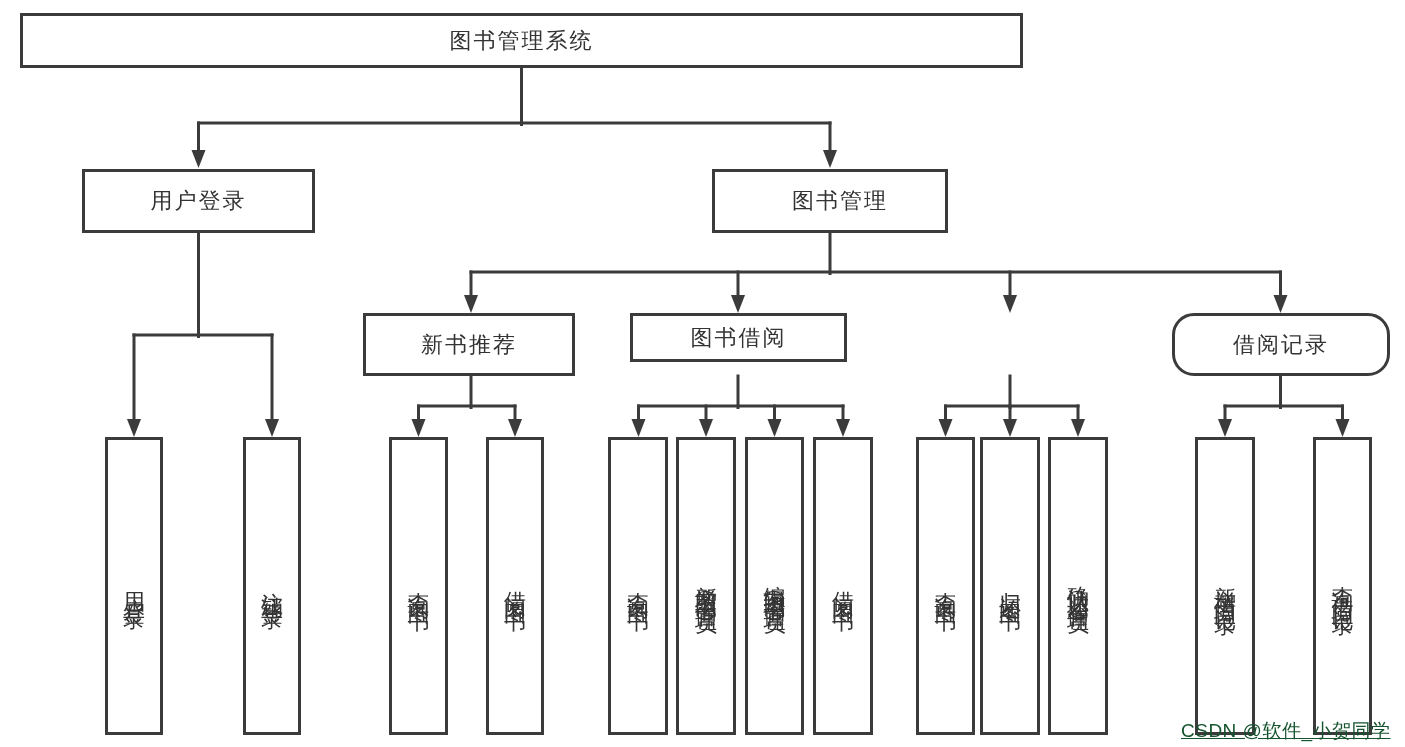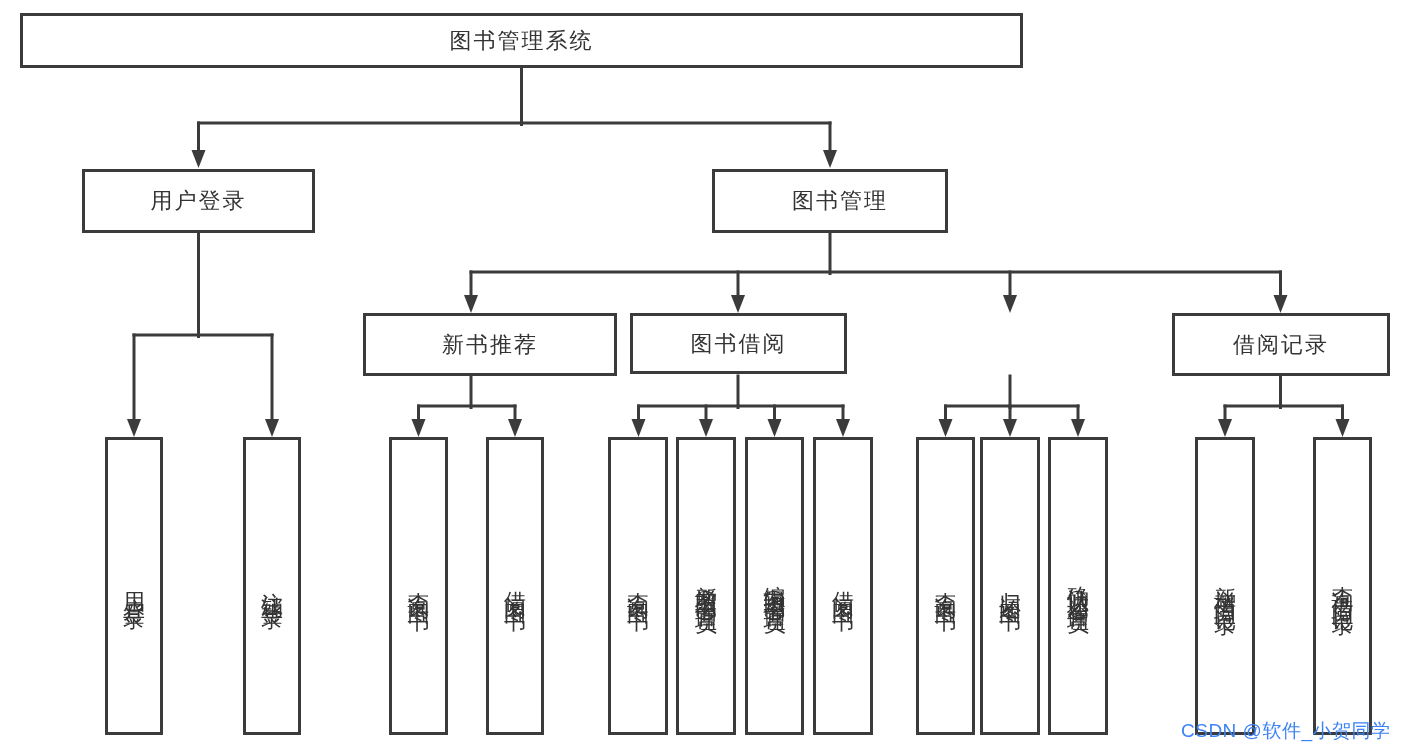"新书推荐" div.box-h { width: 254px -> 212px }
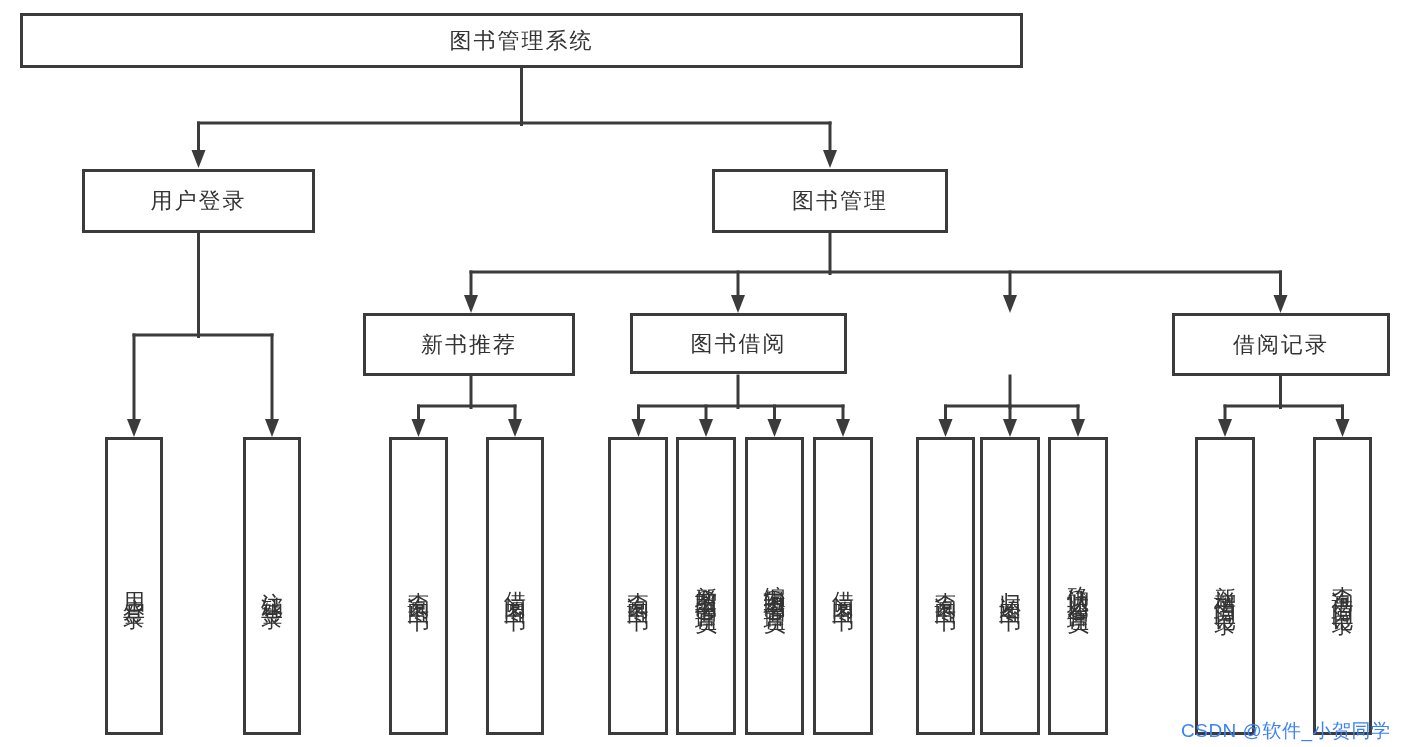"图书借阅" div.box-h { height: 61px -> 49px }
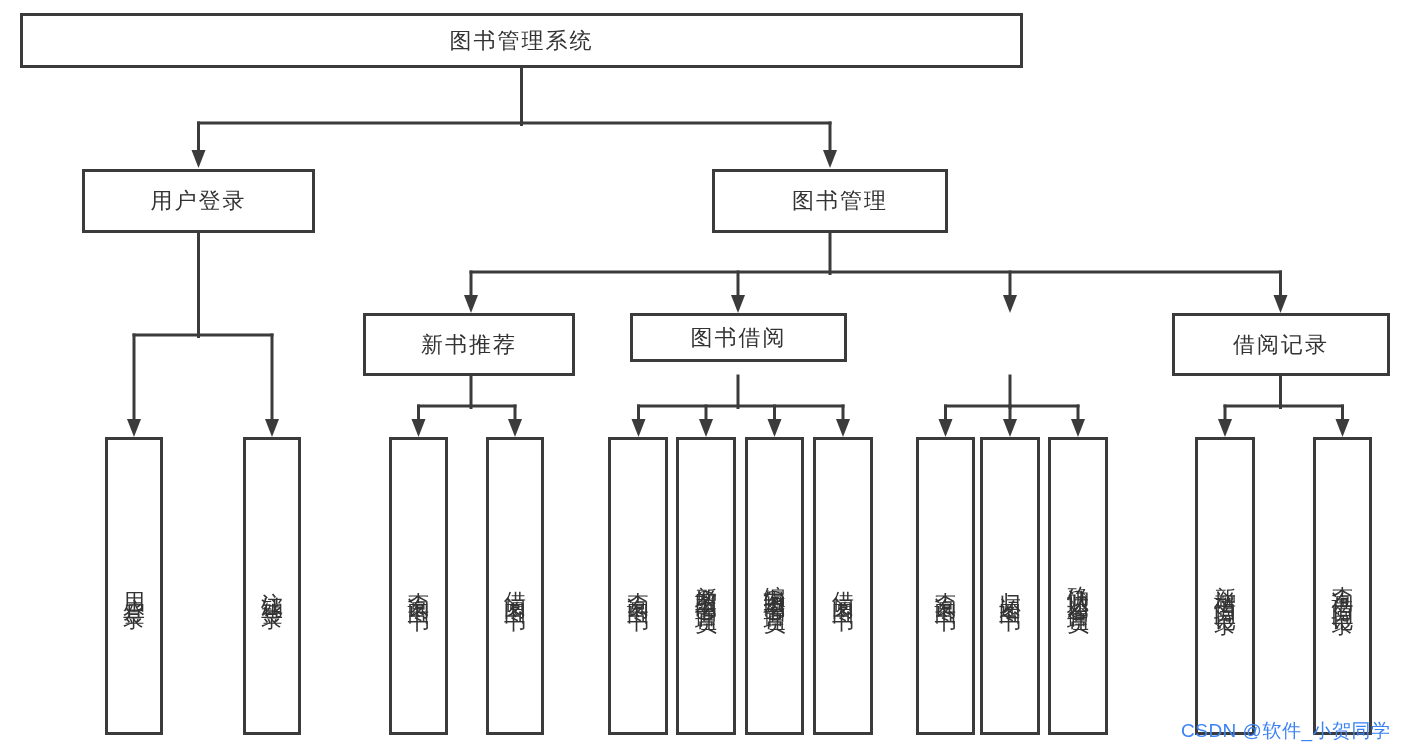"借阅记录" div.box-h { border-radius: none -> 22px }
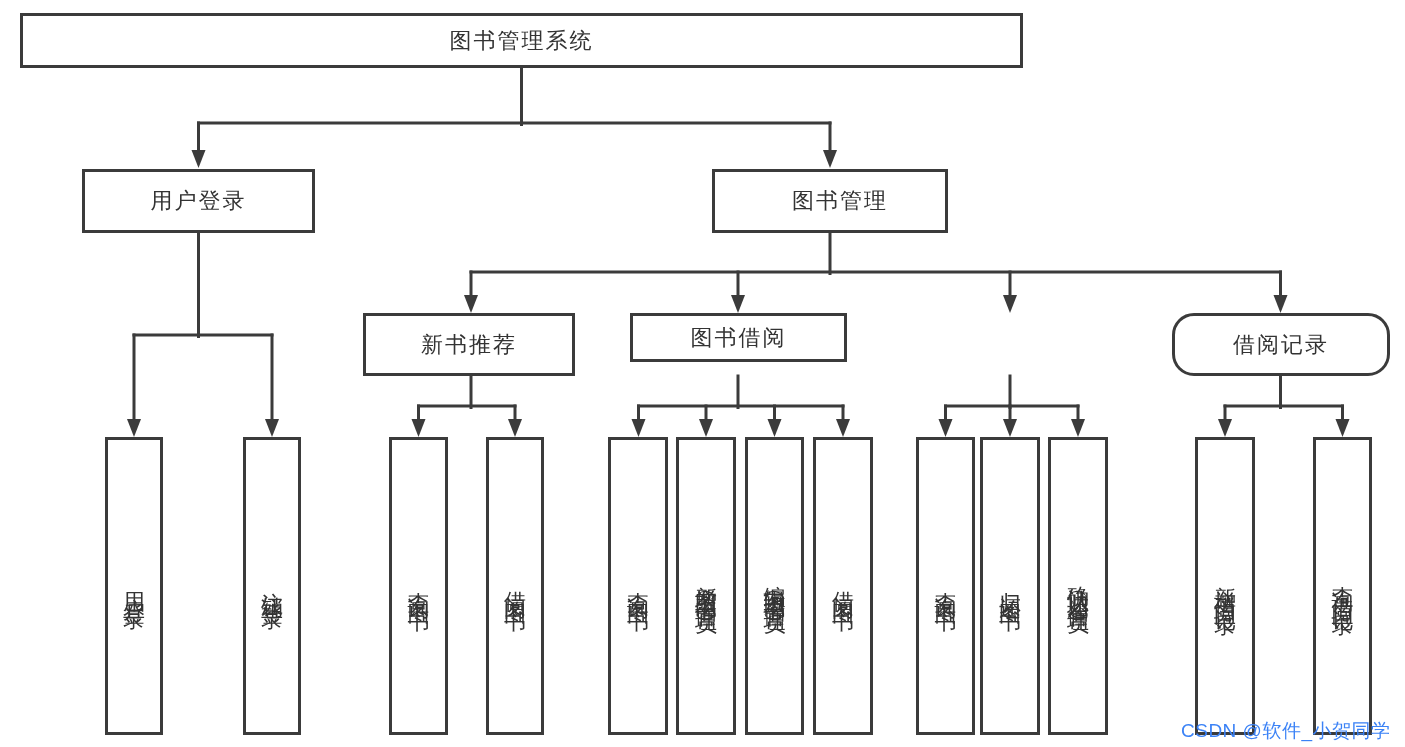"CSDN @软件_小贺同学" .watermark { color: #3b82f6 -> #14532d; text-decoration: none -> underline }
